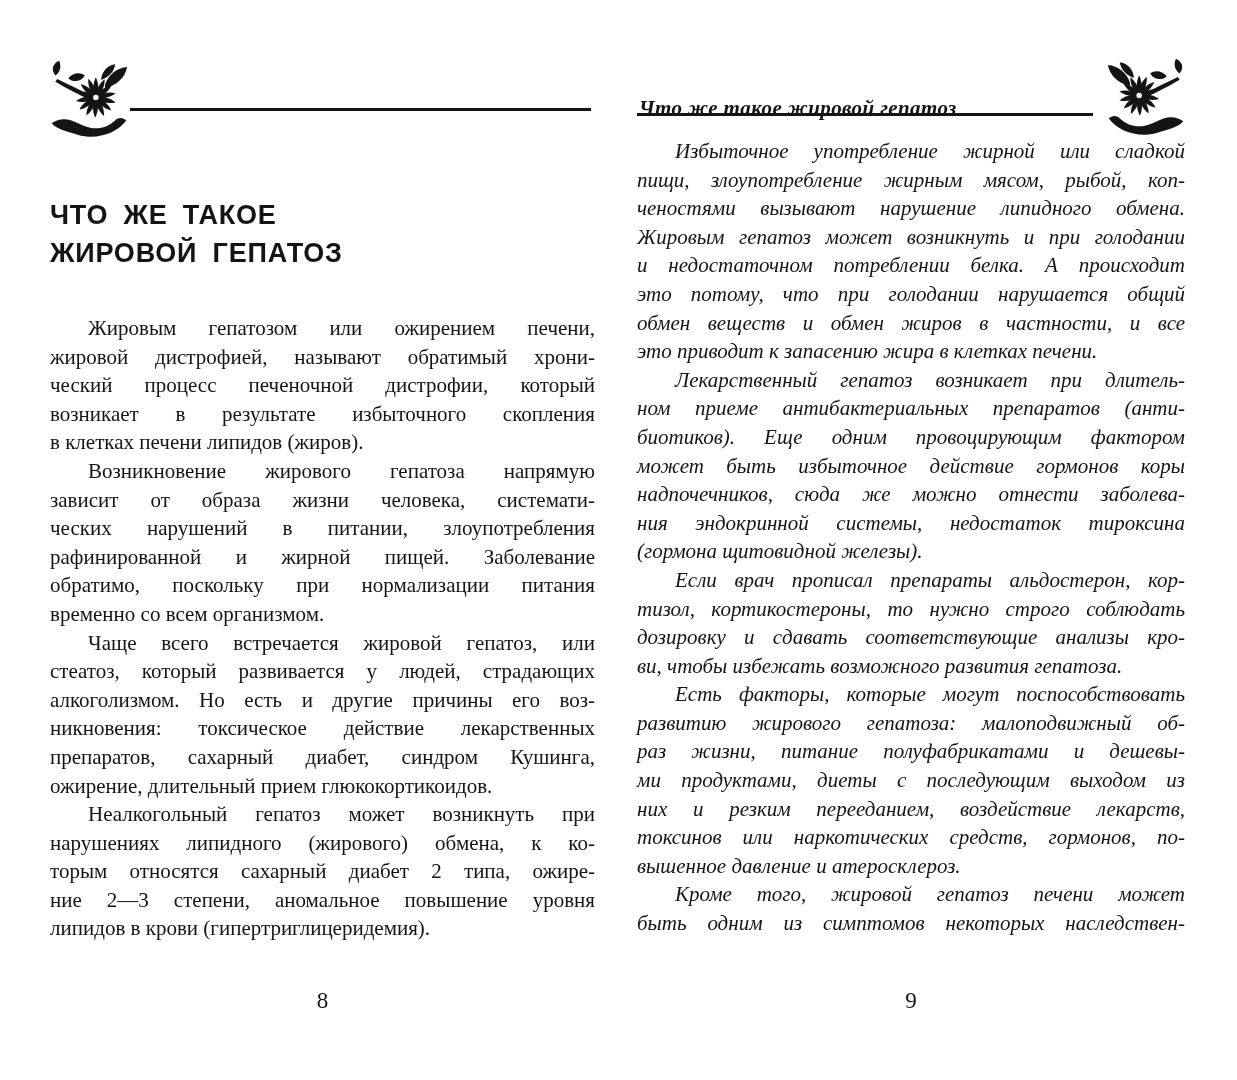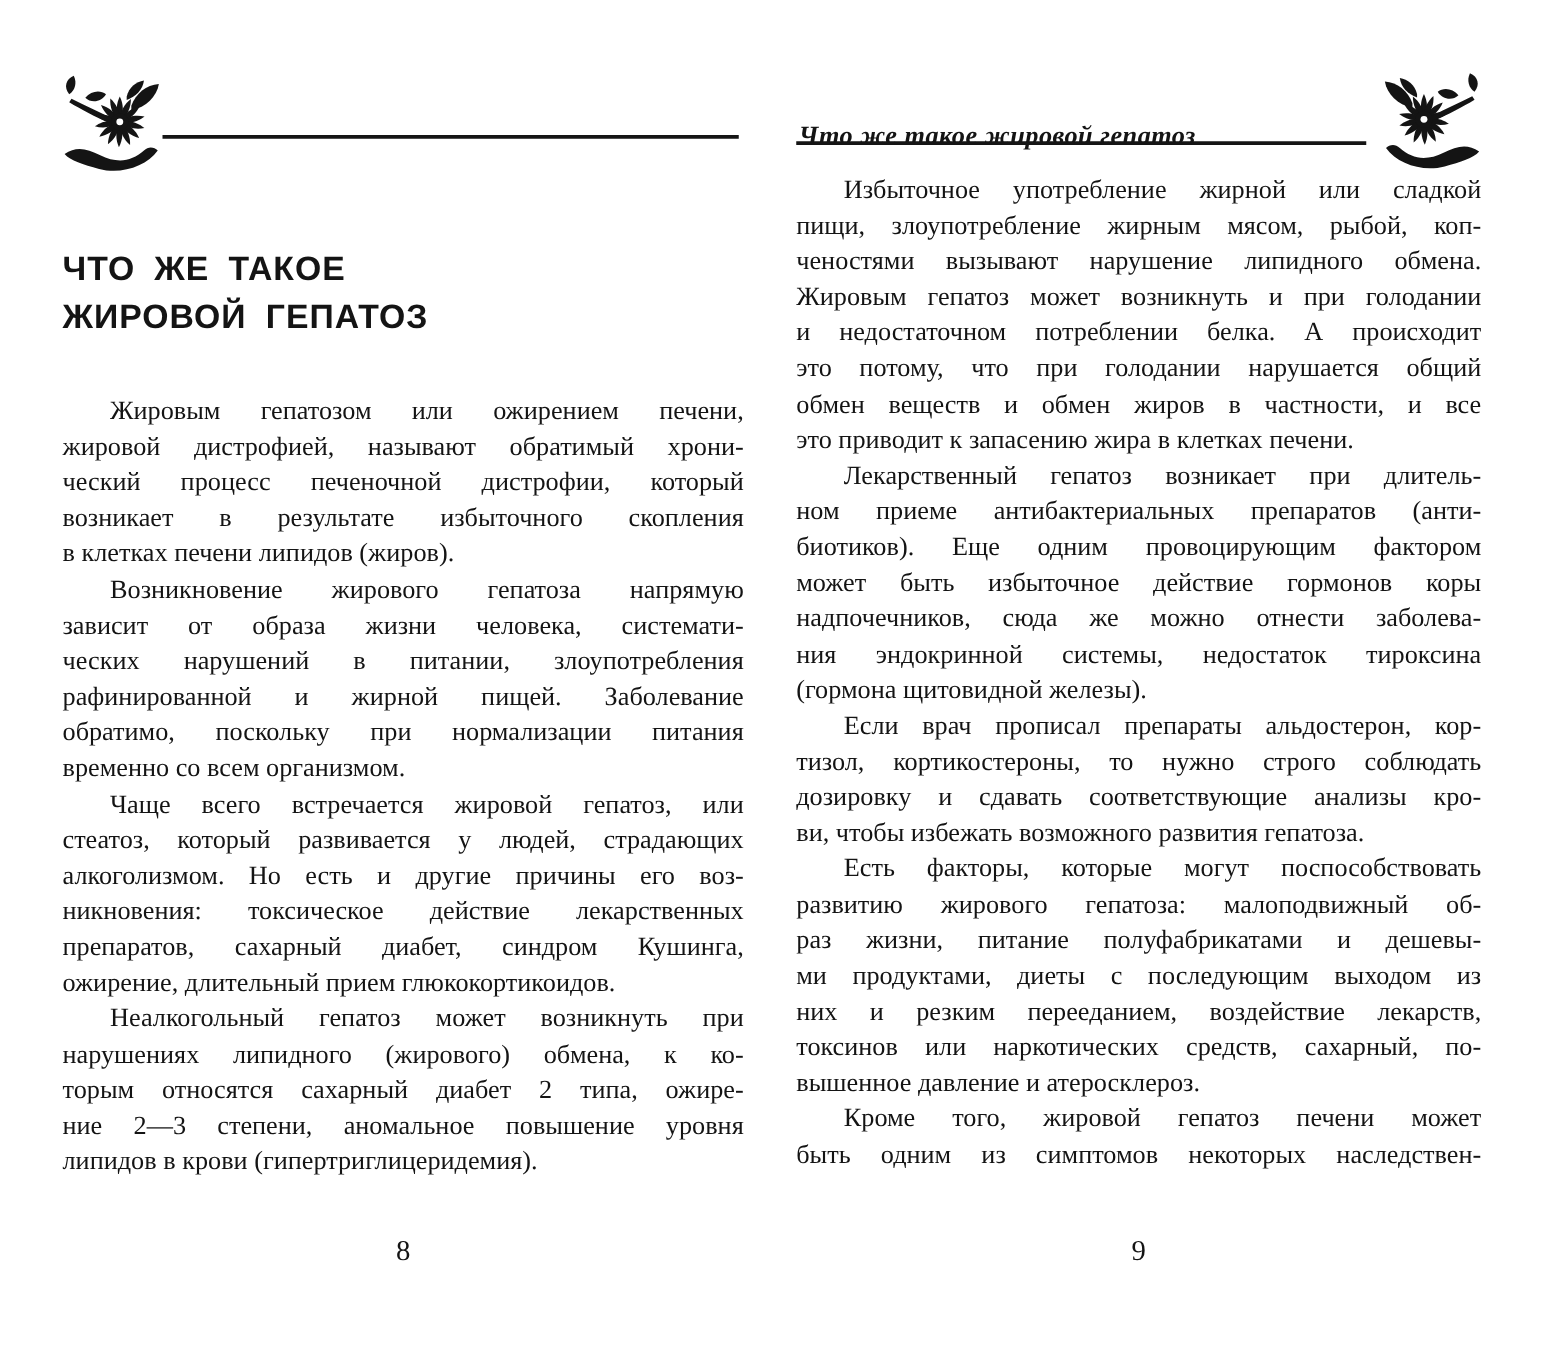"Избыточное употребление жирной или" #right-body { font-style: none -> italic }
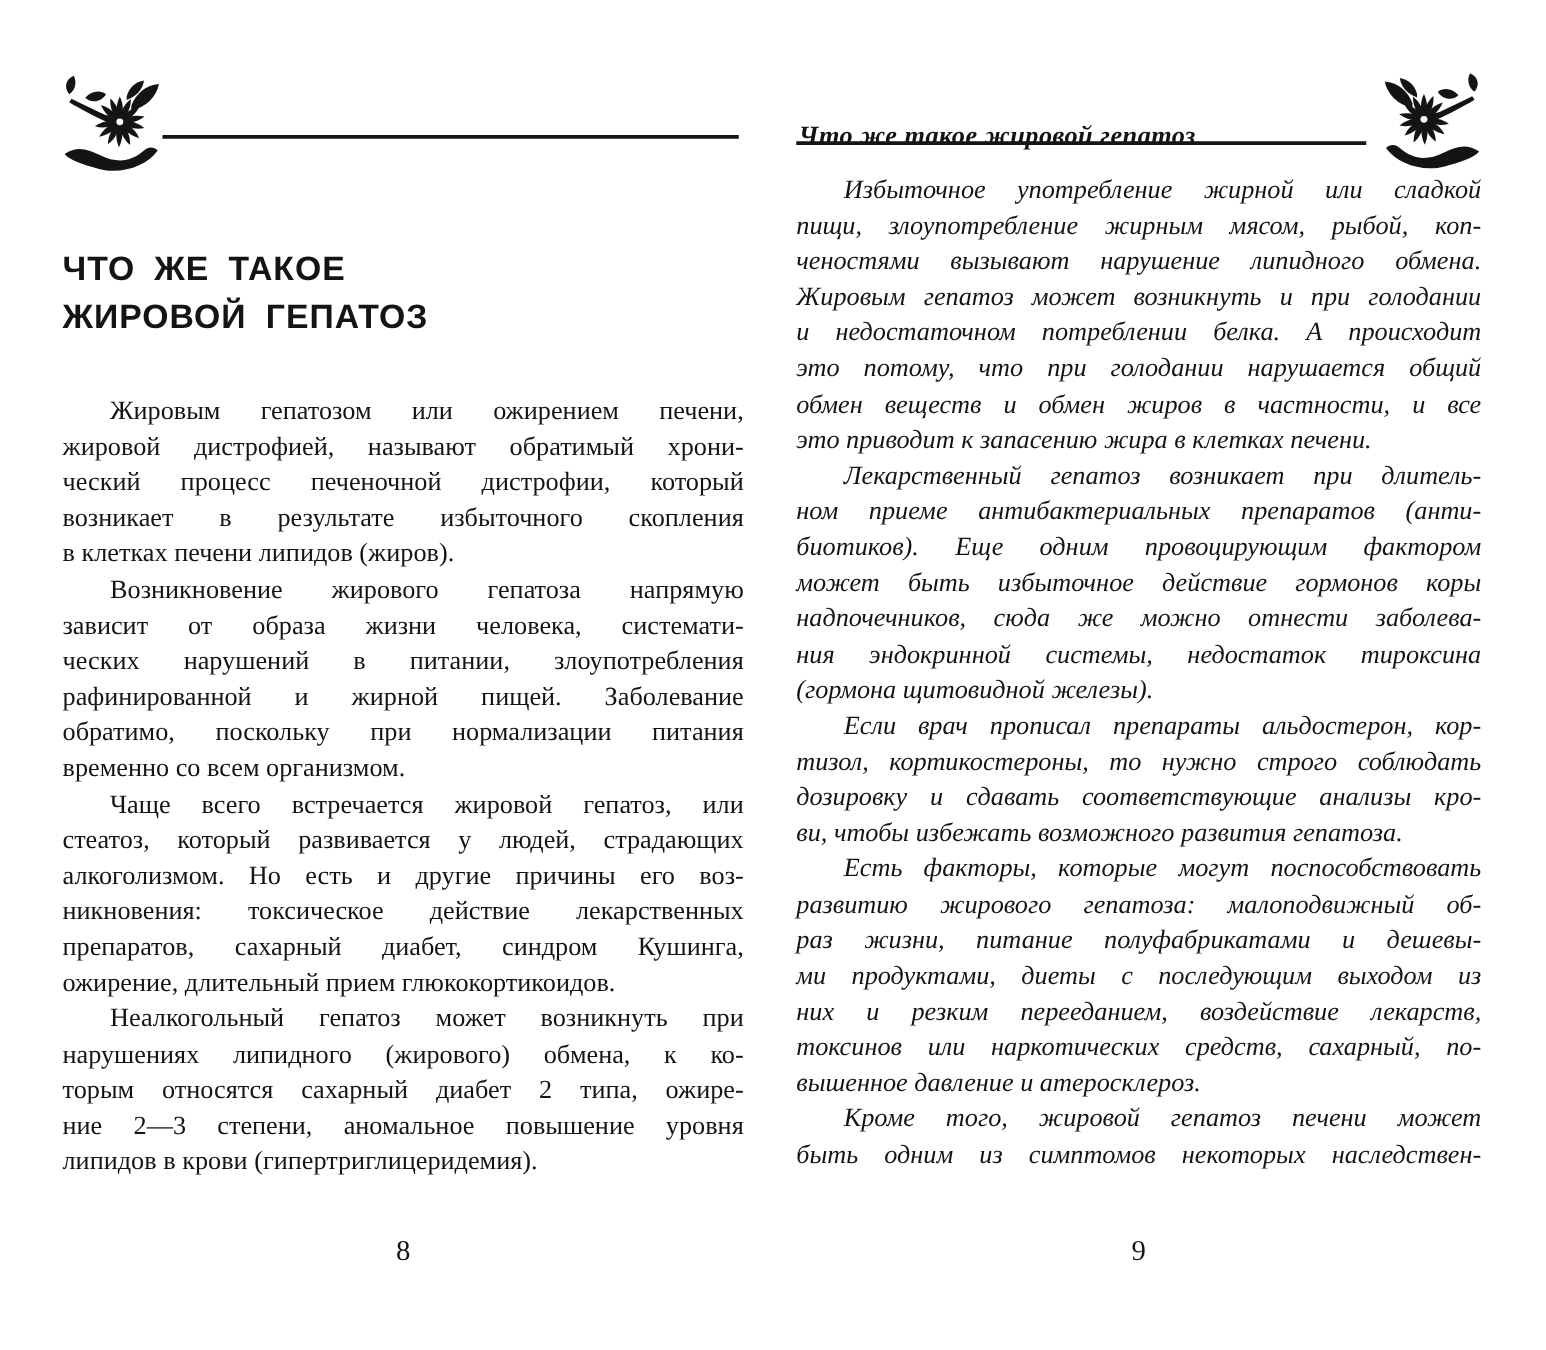"токсинов или наркотических средств," div.line { text: сахарный -> гормонов }
